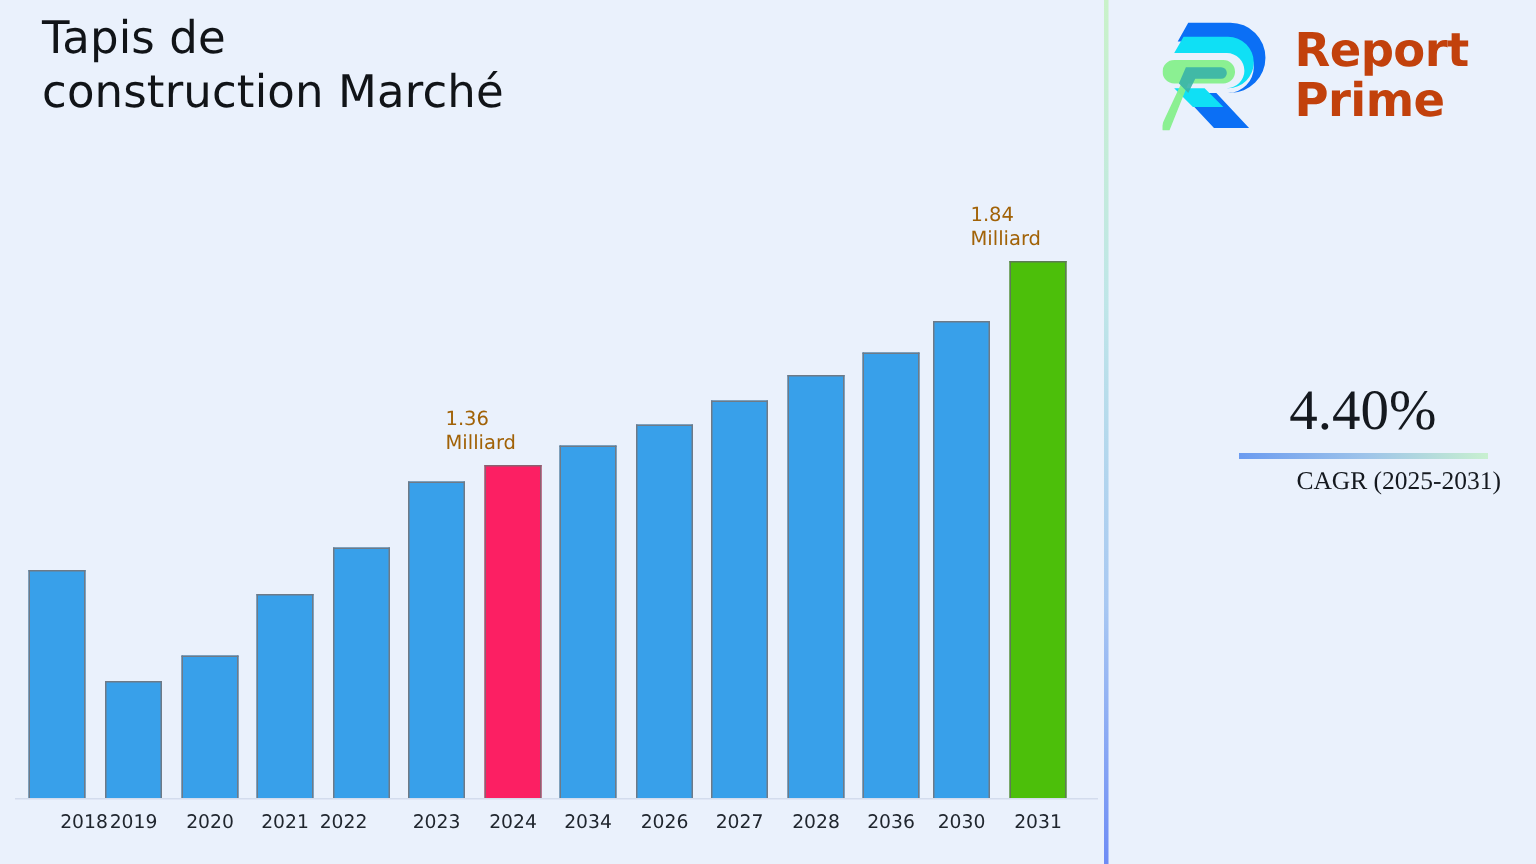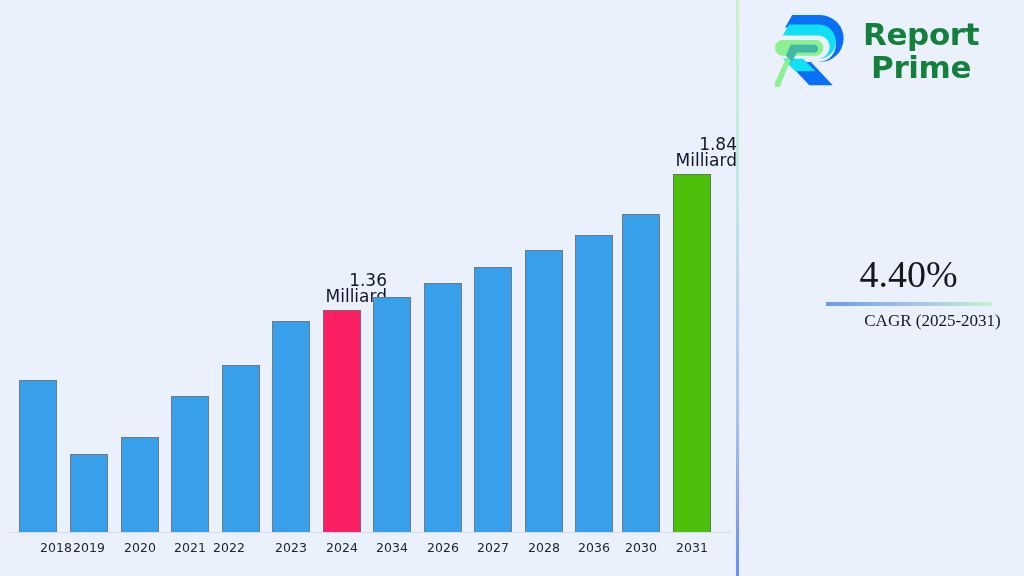"Tapis de" div { html: none -> <div>Tapis de construction Marché</div> }
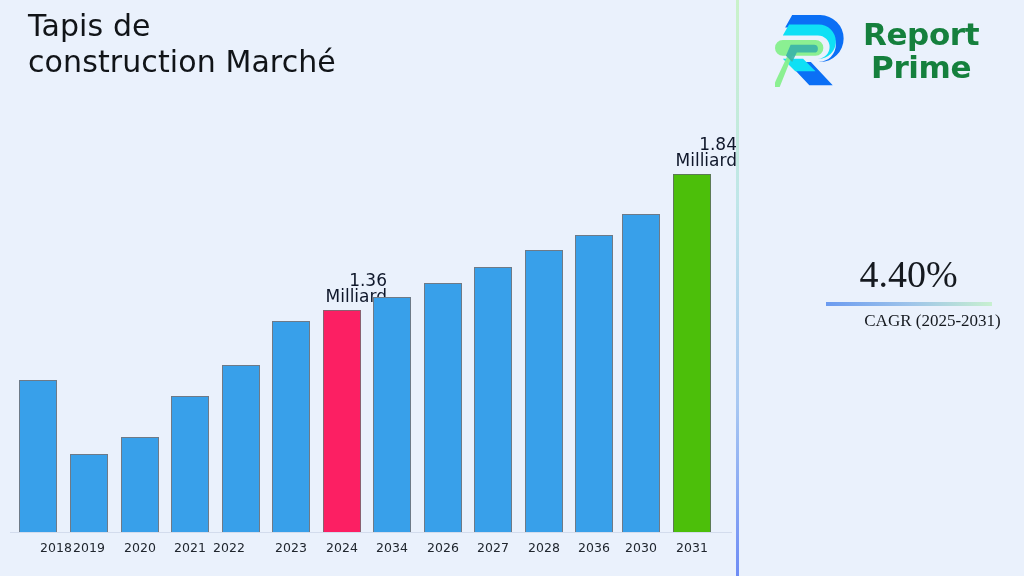"Report" #logo-text { color: #15803d -> #c2410c; text-align: center -> none }
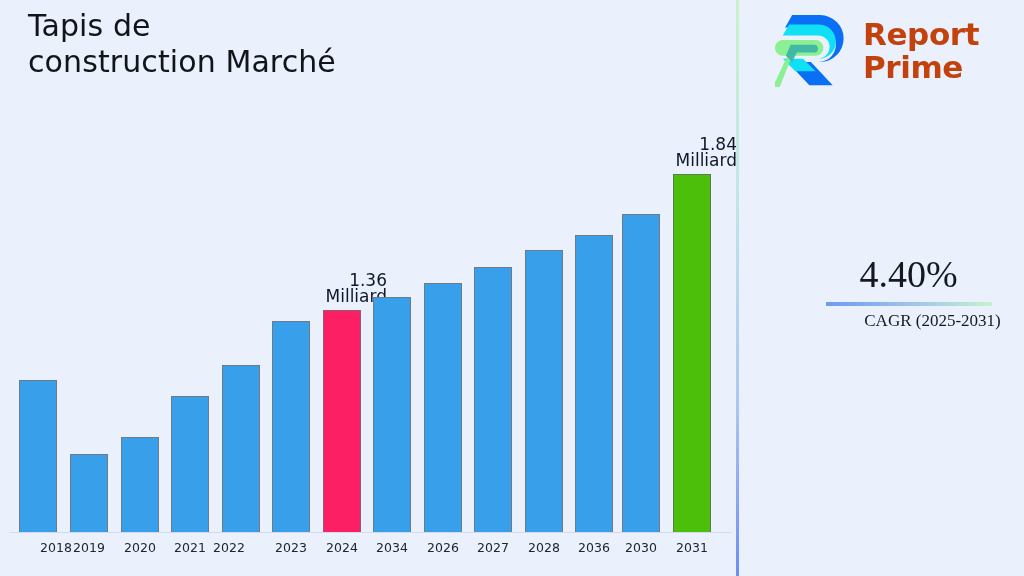"1.84" .bar-value { color: #0f172a -> #a16207; font-size: 17px -> 13px; text-align: right -> left }
